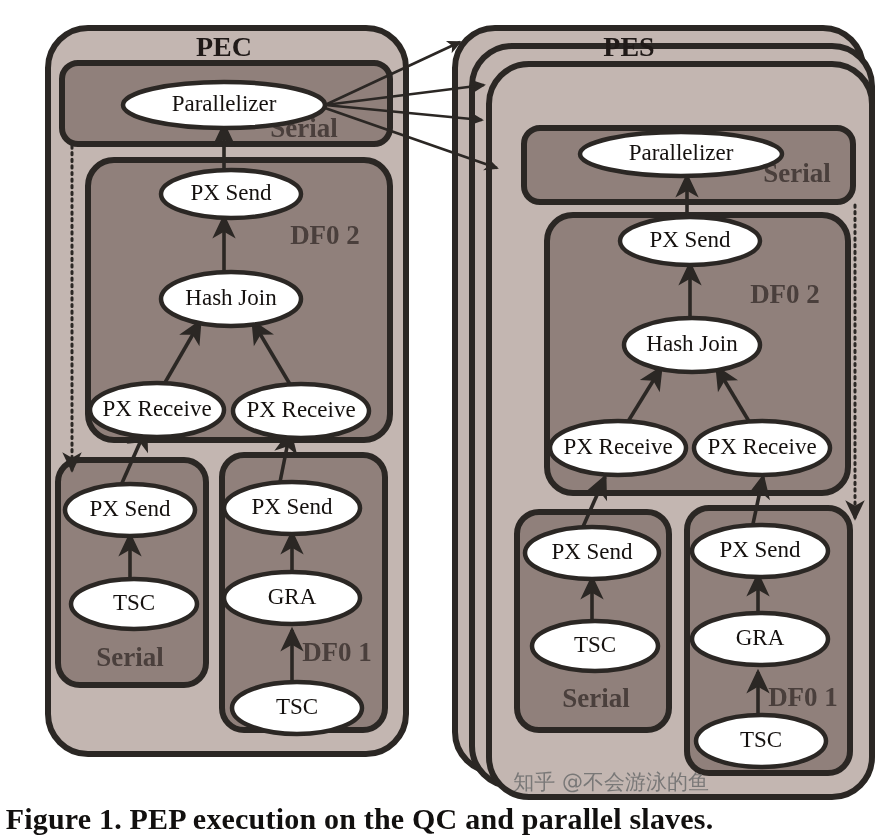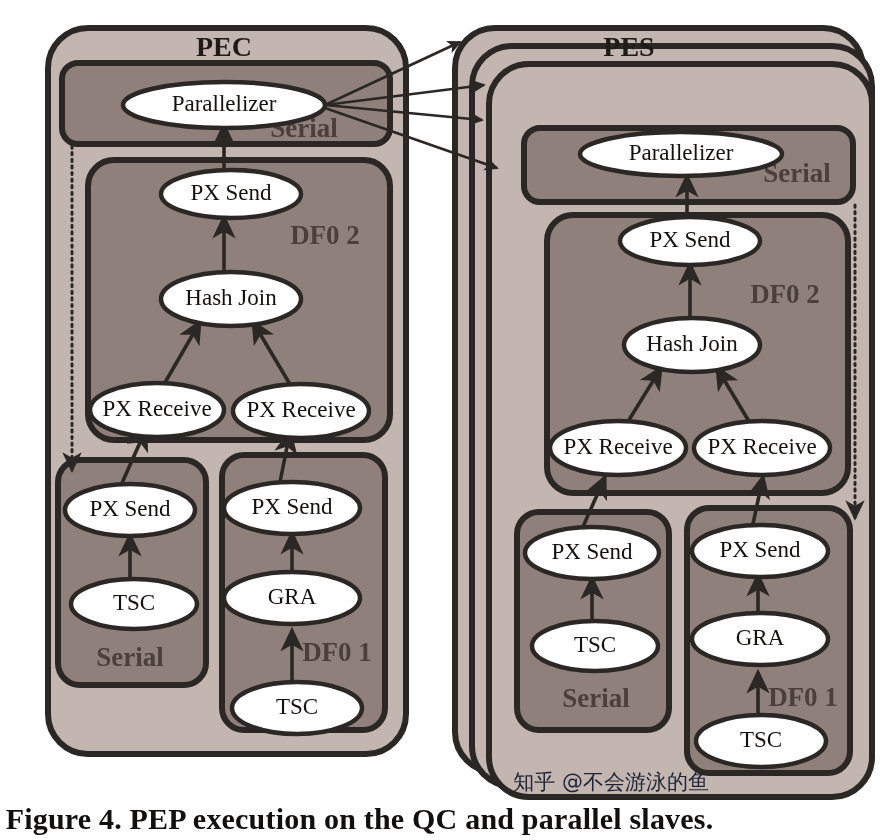"知乎 @不会游泳的鱼" .watermark { color: #0f172a -> #737373 }
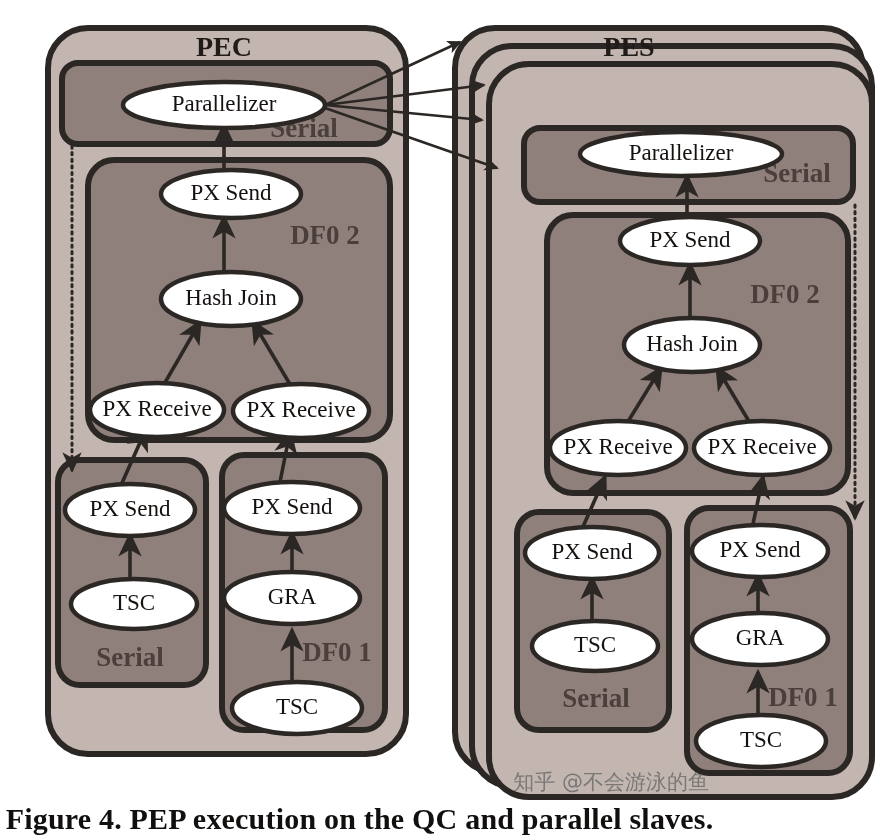"Figure 4. PEP execution on" div.caption { text: 4 -> 1 }
